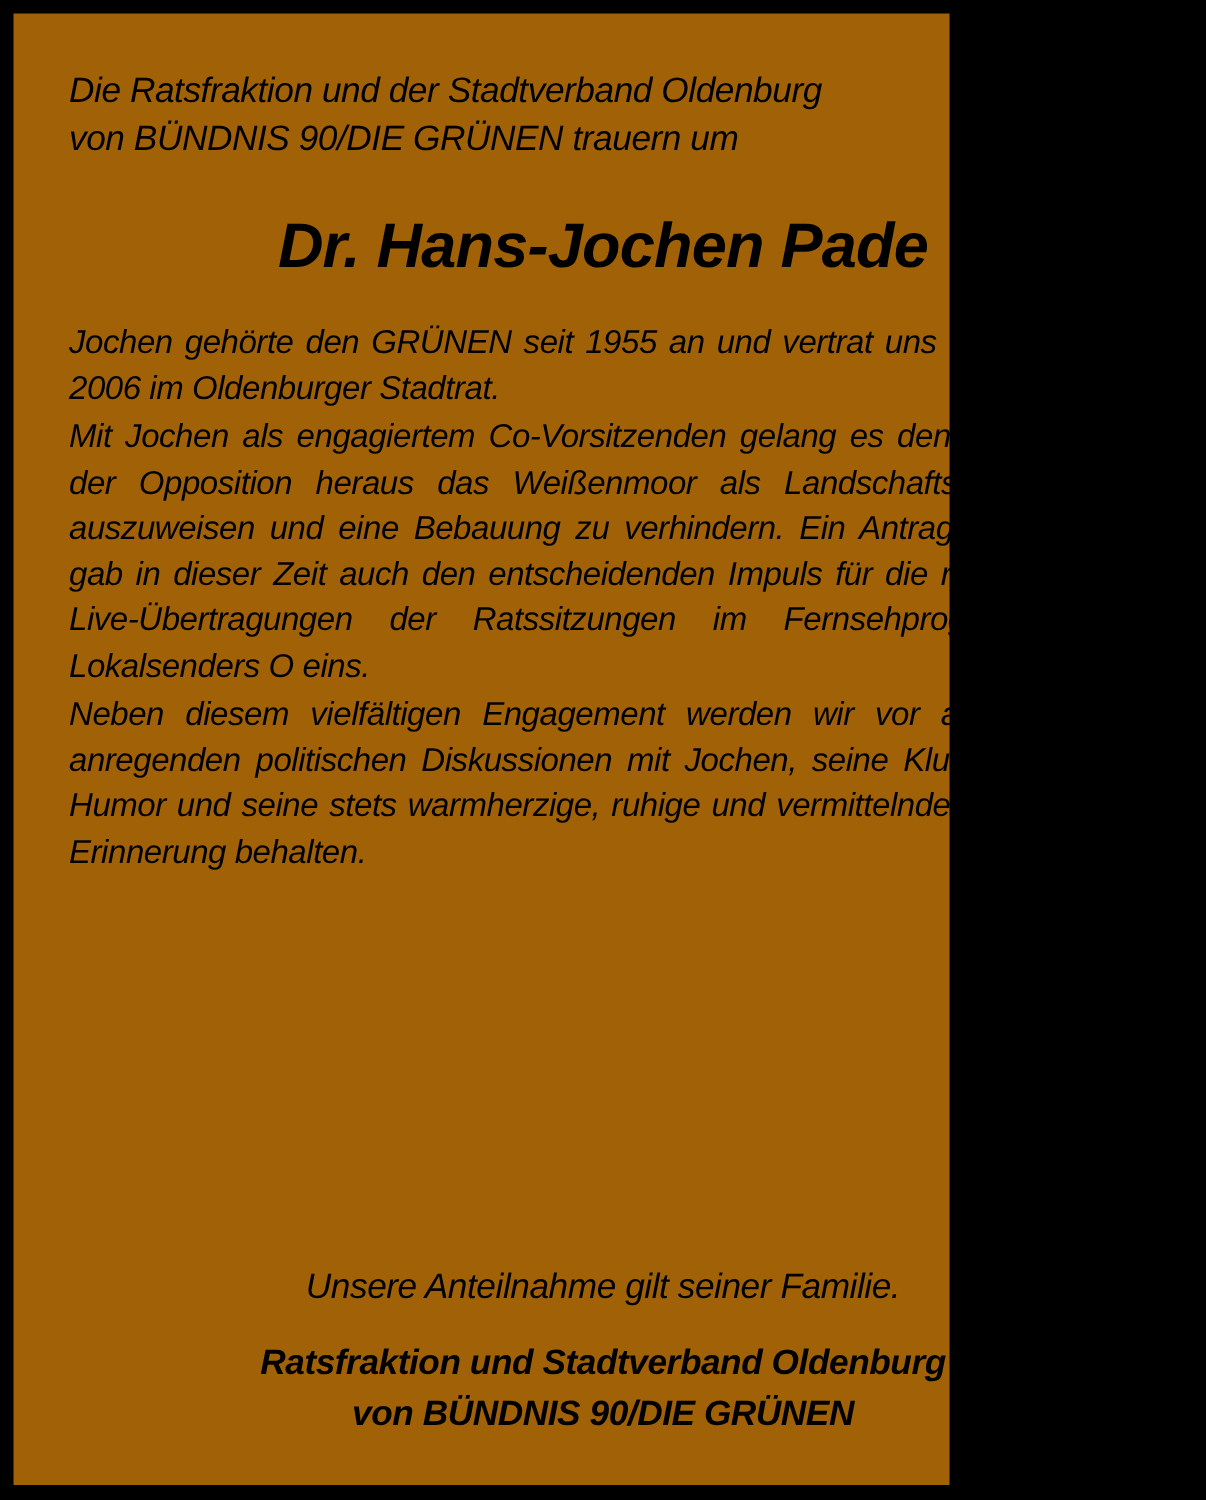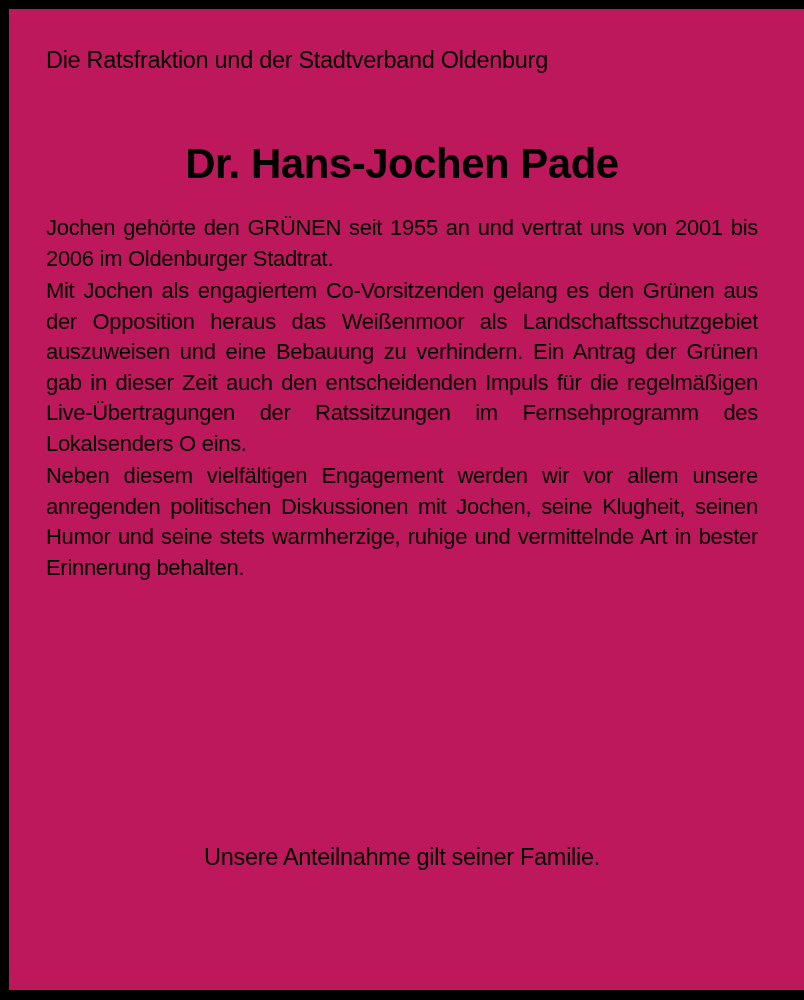"Die Ratsfraktion und der Stadtverband" .frame { background: #be185d -> #a16207; font-style: none -> italic; width: 796px -> 624px }
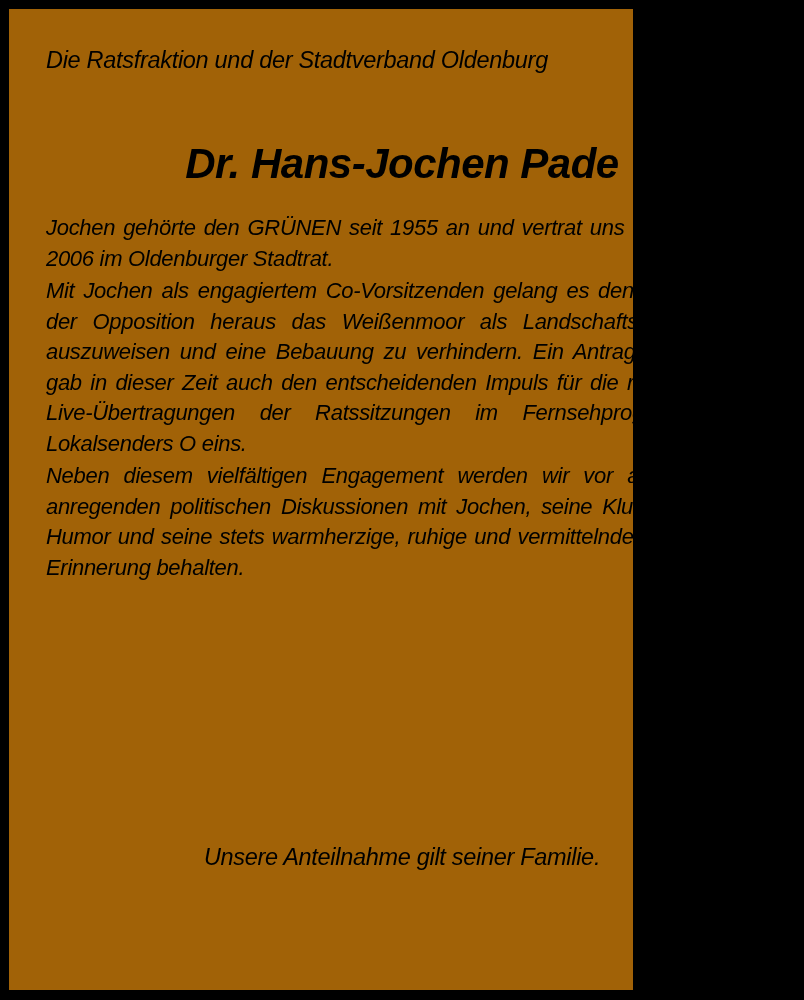"von BÜNDNIS 90/DIE GRÜNEN trauern" span.line { html: none -> <span>von BÜNDNIS 90/DIE GRÜNEN trauern um</span> }
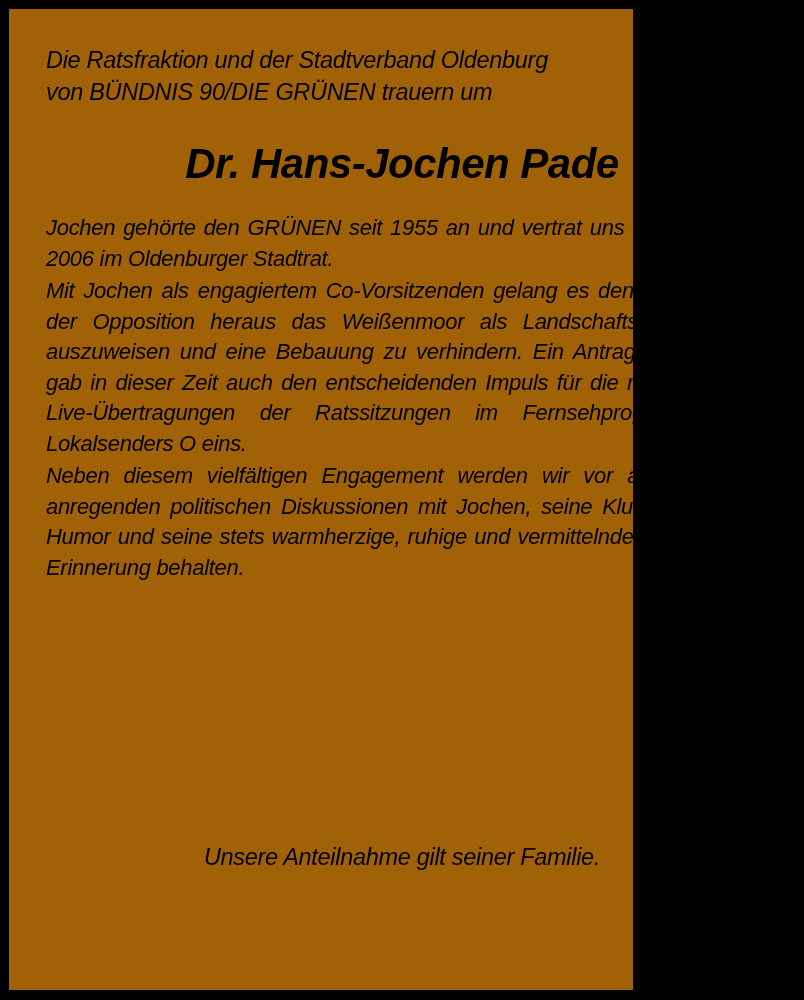"Ratsfraktion und Stadtverband Oldenburg" div.content { html: none -> <div> <span>Ratsfraktion und Stadtverband Oldenburg</span> <span>von BÜNDNIS 90/DIE GRÜNEN</span> </div> }
